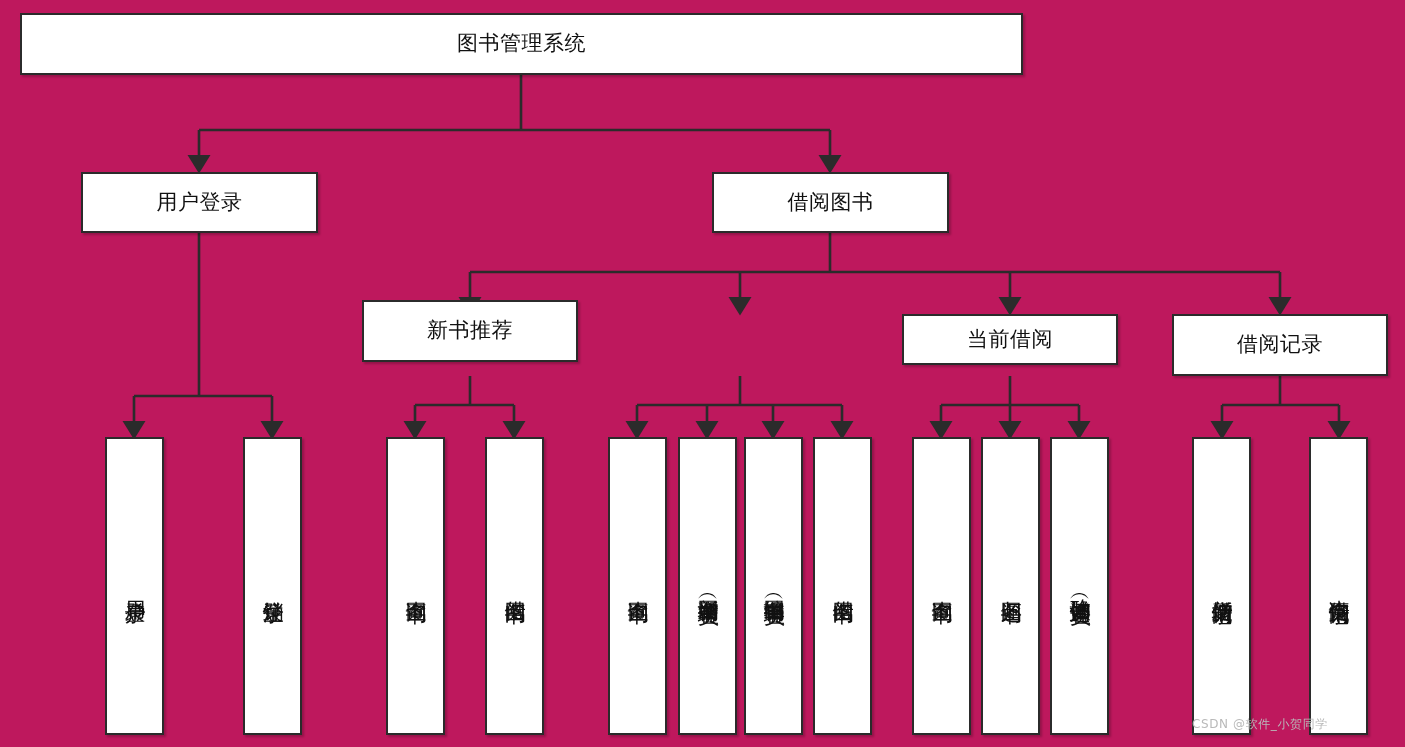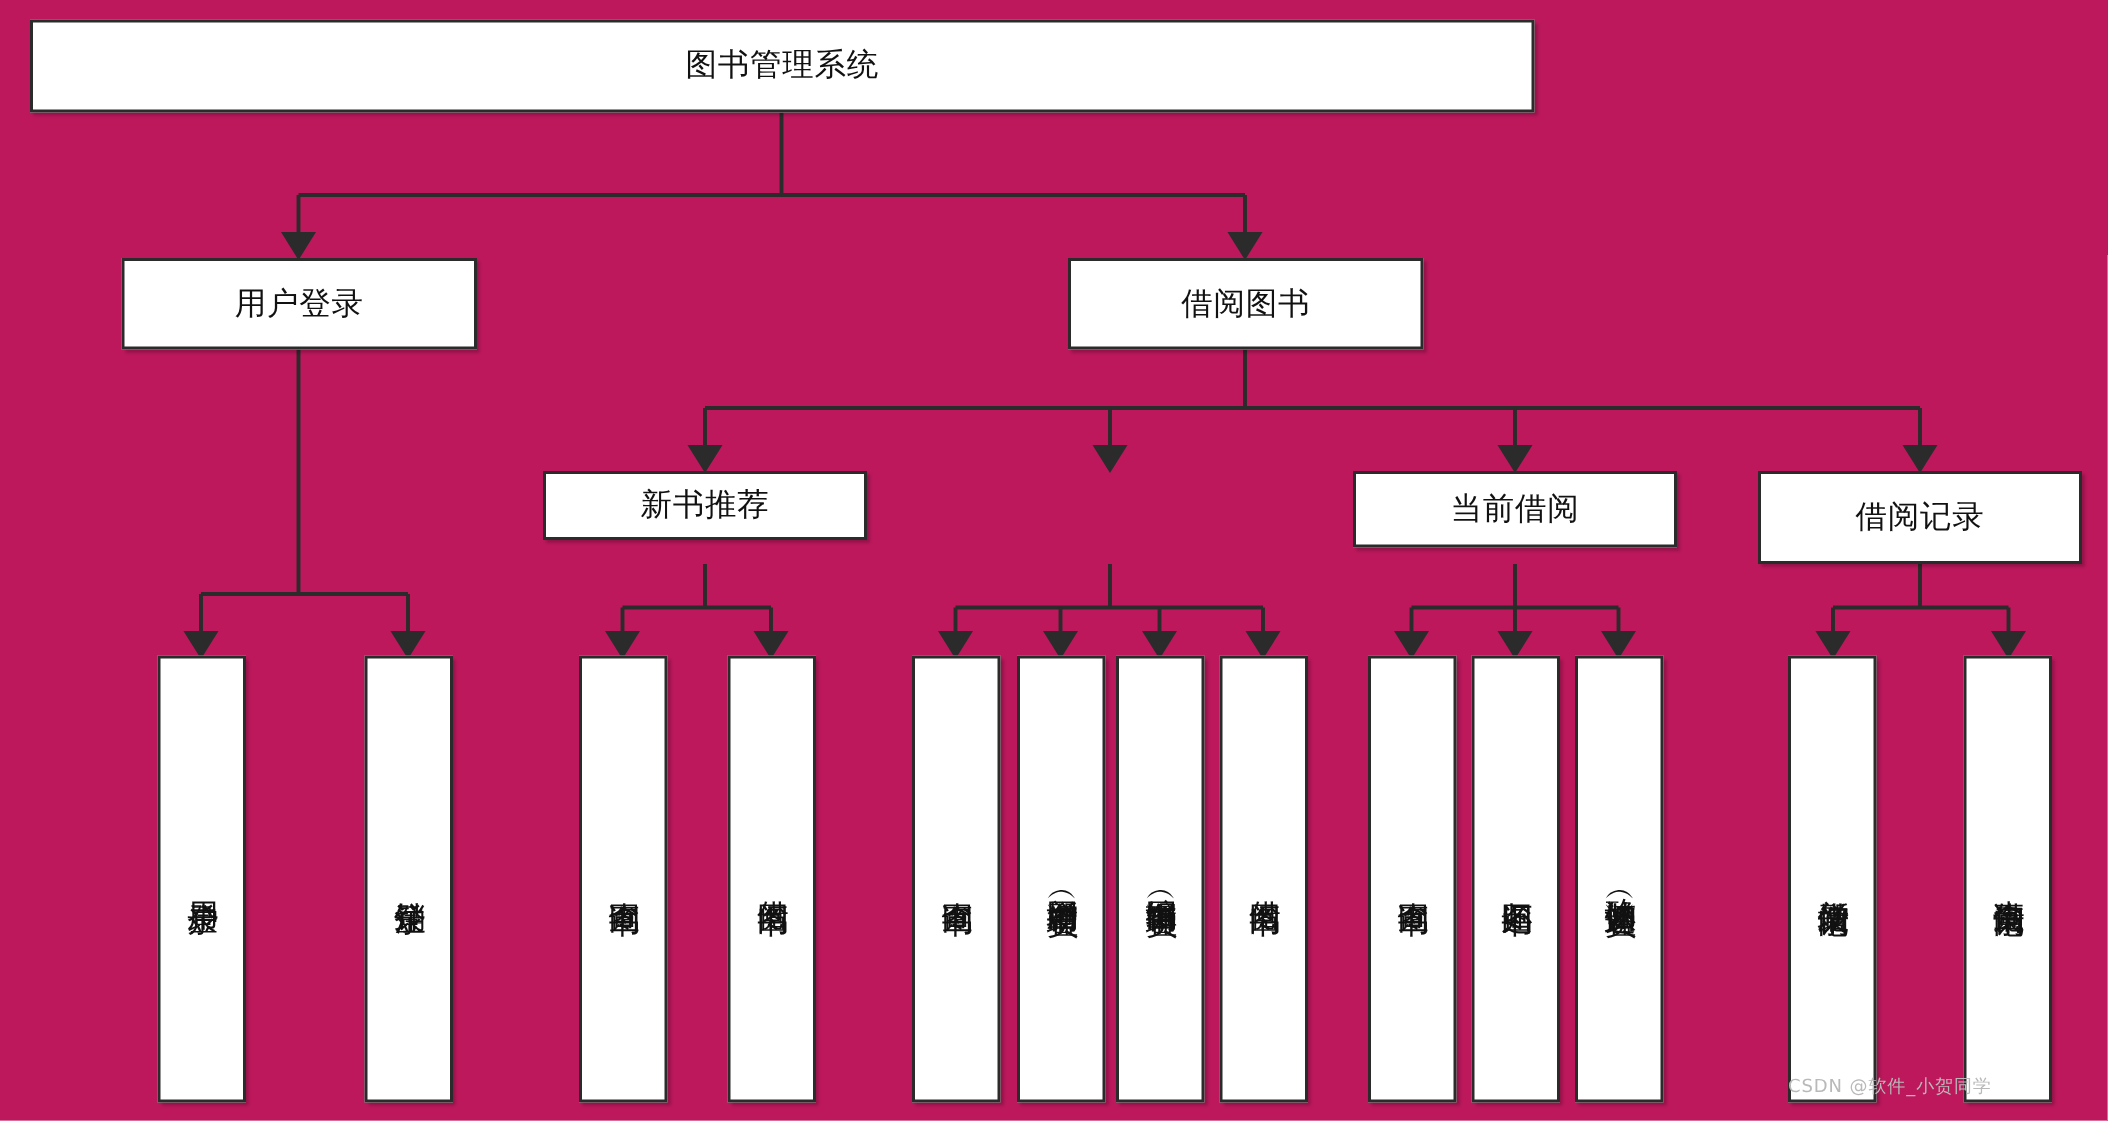"新书推荐" div.node-box { height: 46px -> 62px; top: 314px -> 300px }
